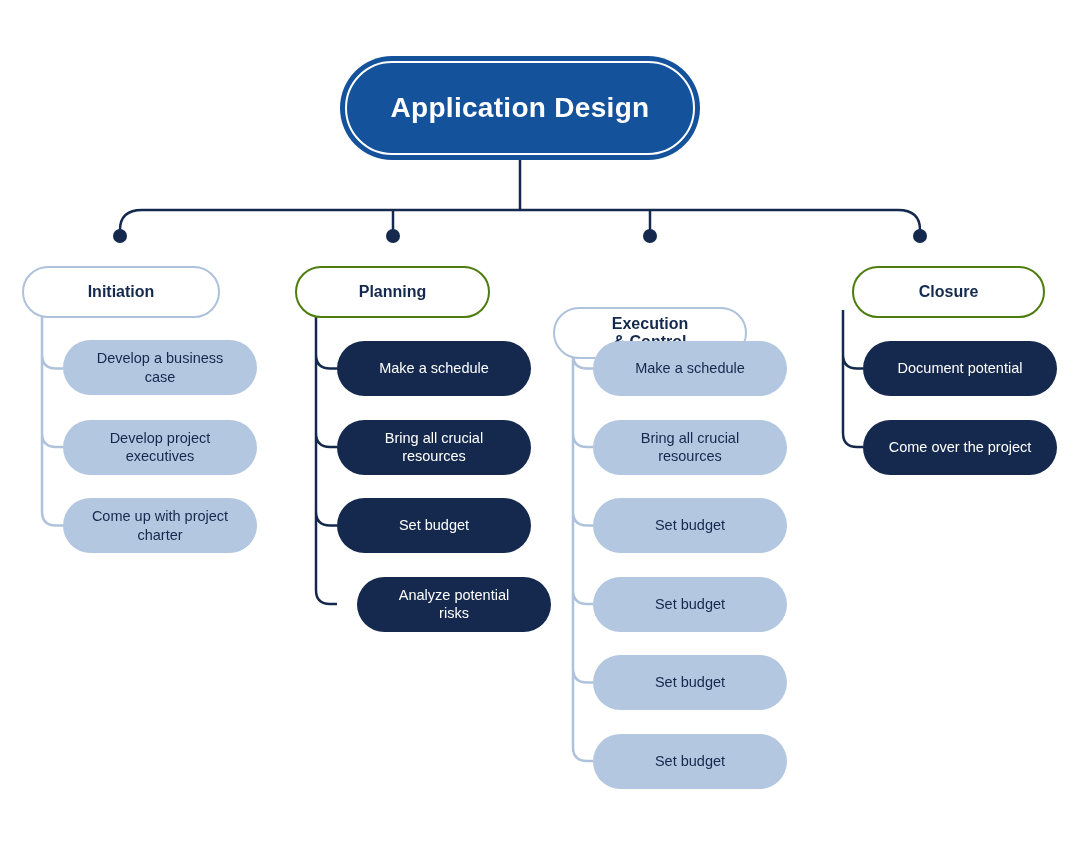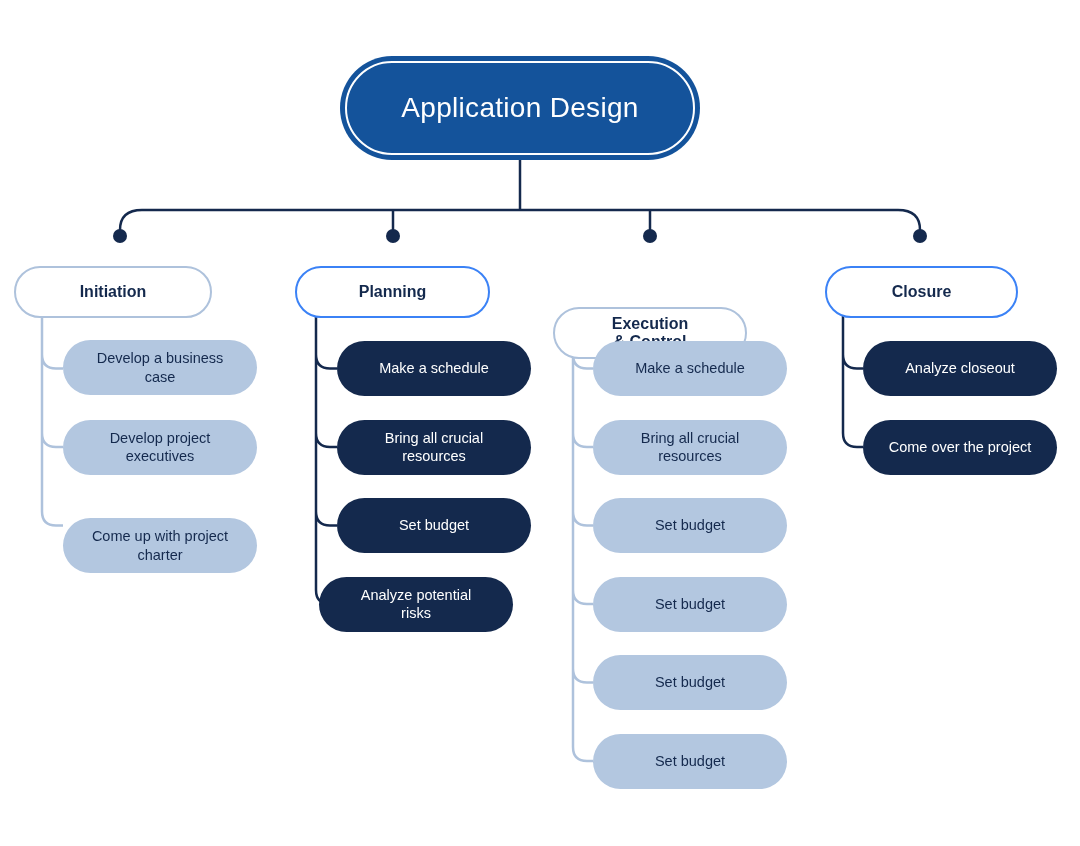"Application Design" .root-node { font-weight: 400 -> 700 }
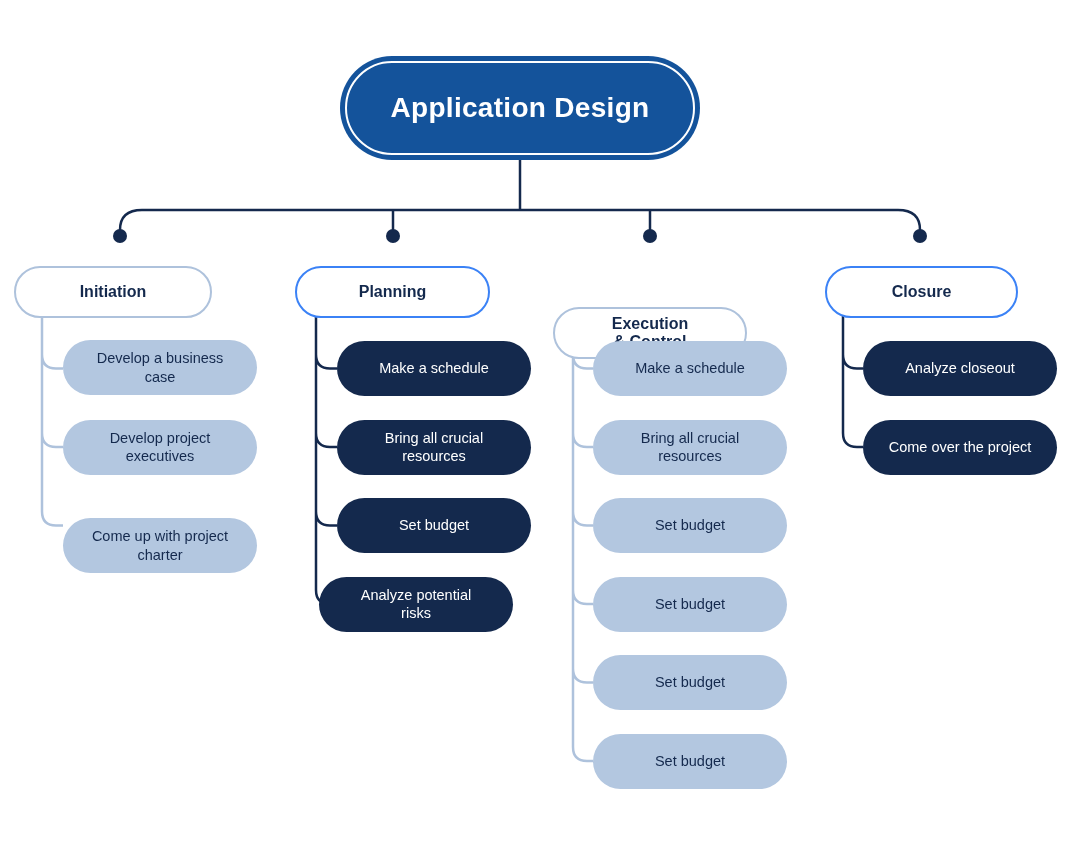"Initiation" div.node { left: 14px -> 22px }
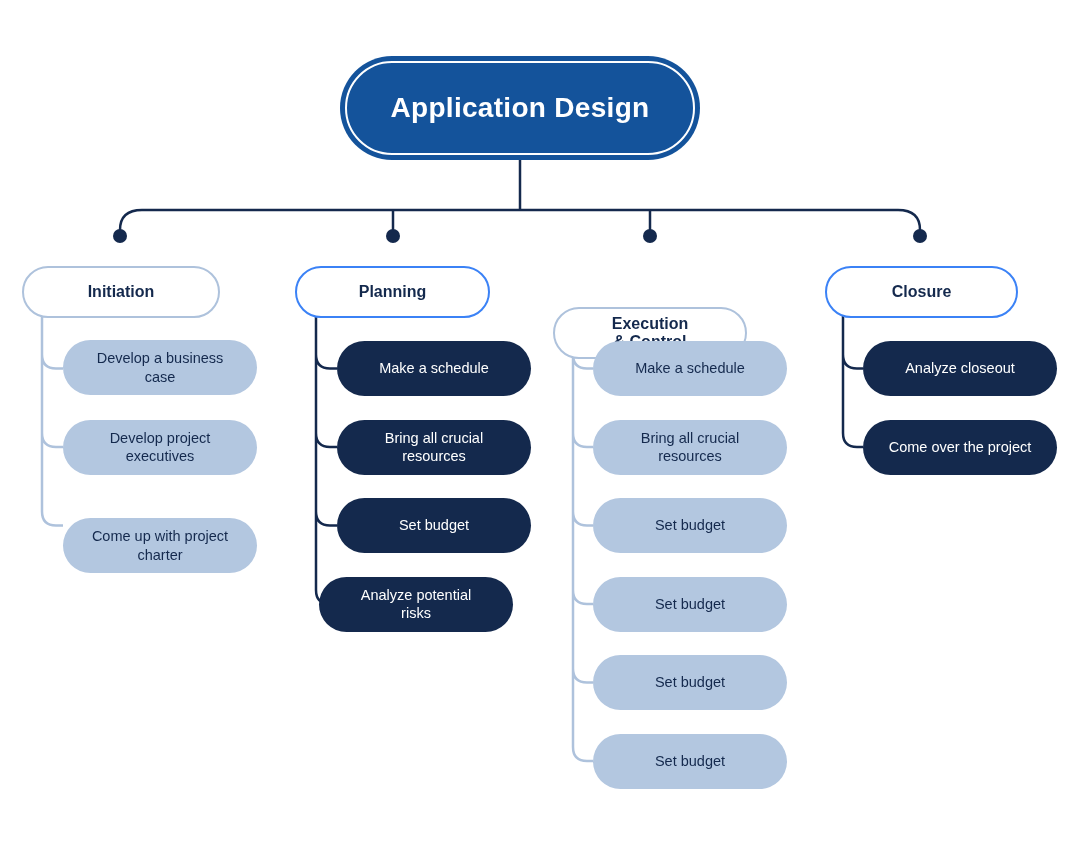"Planning" .hdr.dark { border: 2px solid #3b82f6 -> 2px solid #4d7c0f }
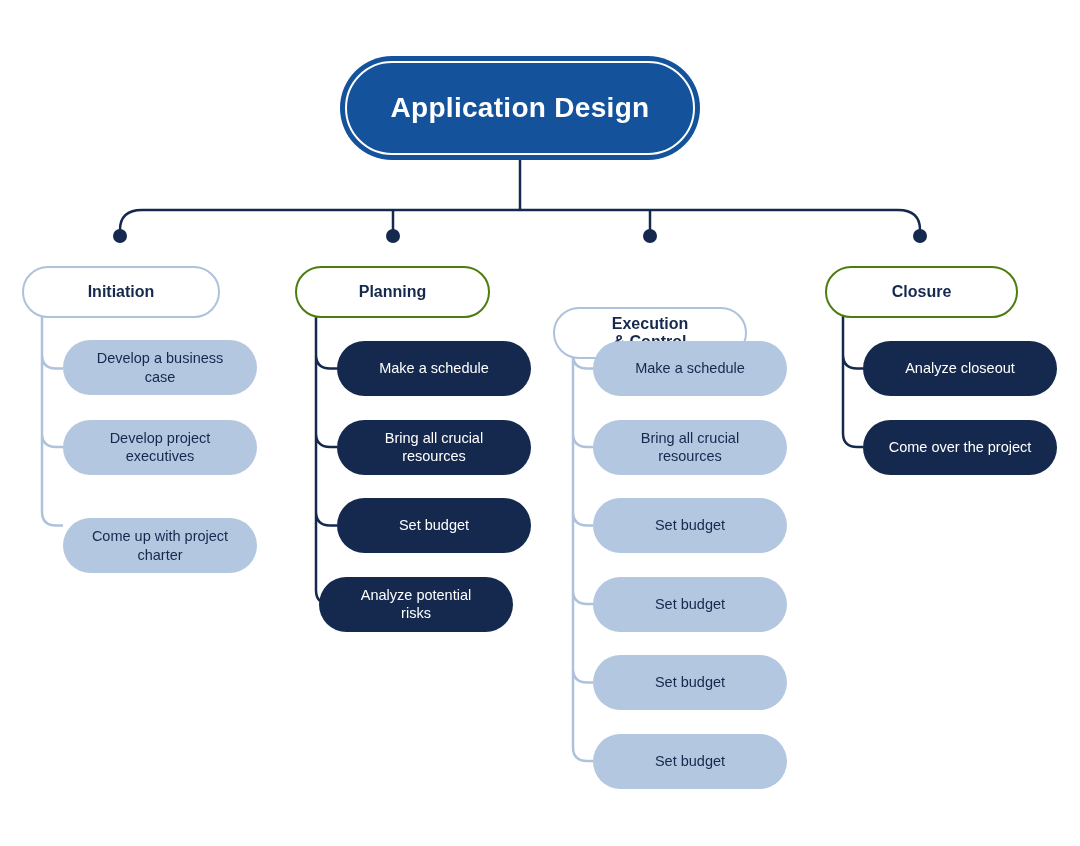"Closure" div.node { left: 825px -> 852px }
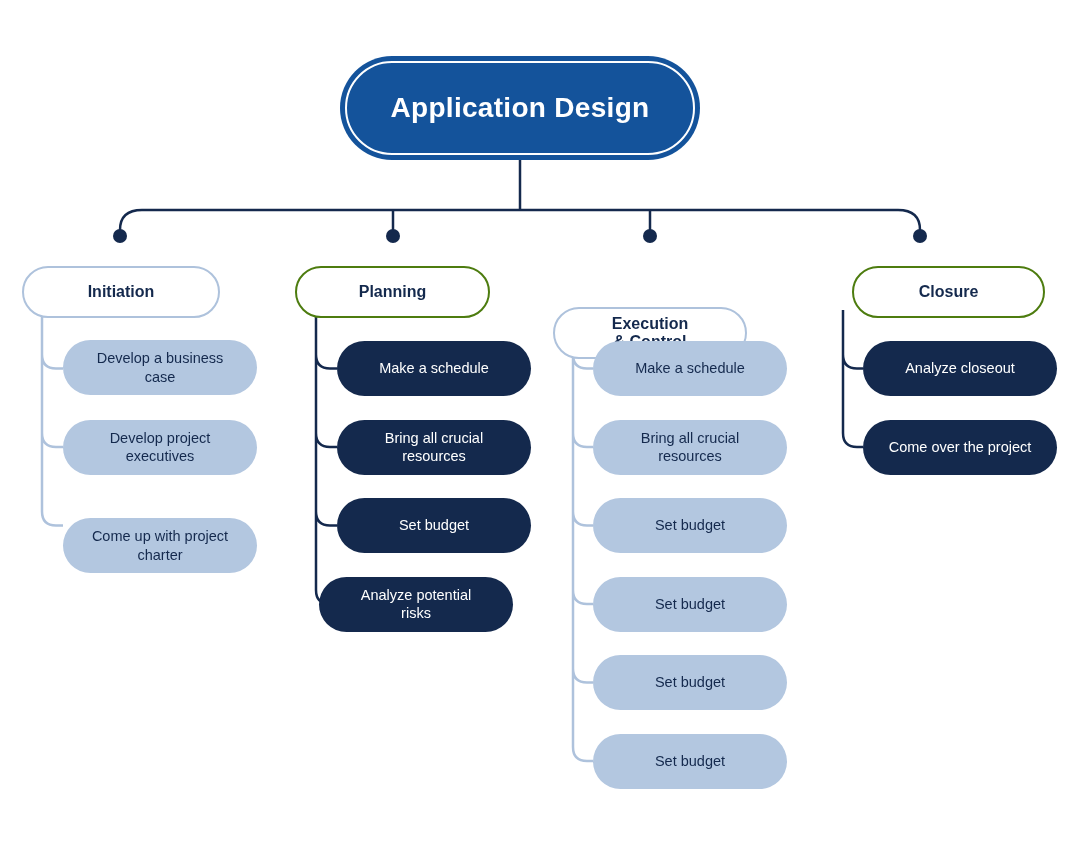"Analyze closeout" span { text: Analyze closeout -> Document potential }
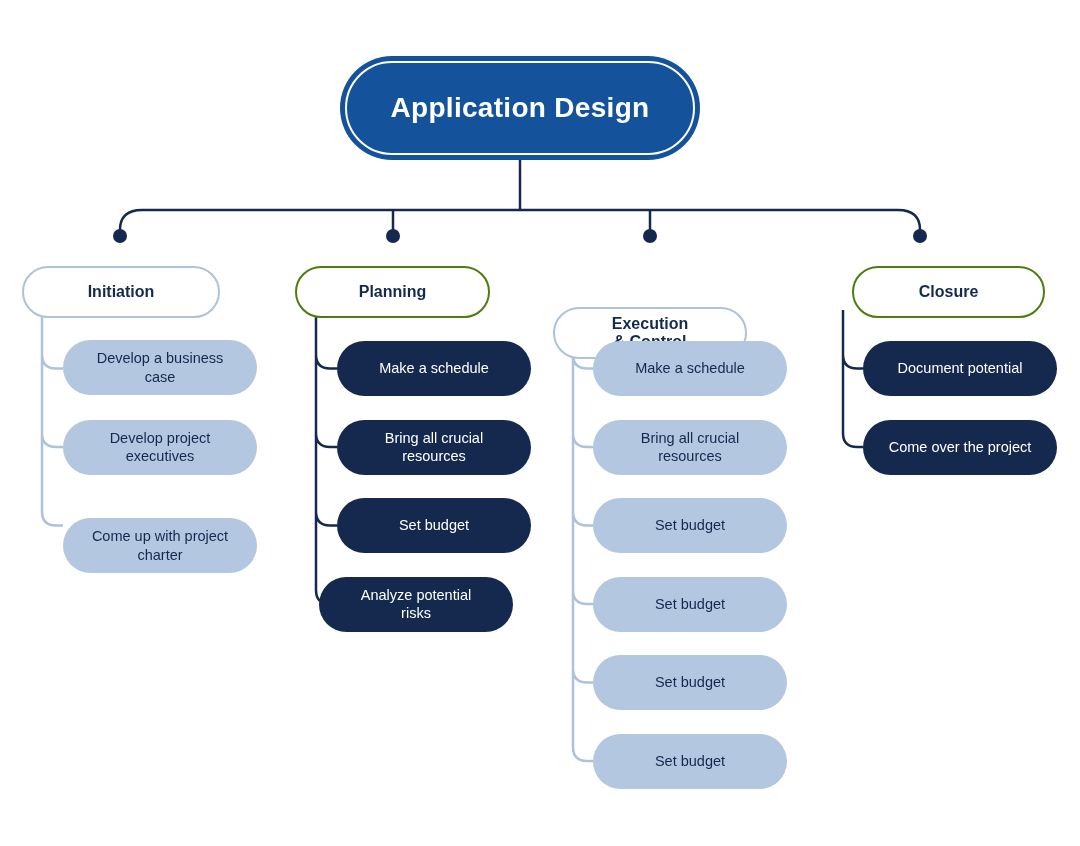"Come up with project charter" div.node { top: 518px -> 498px }
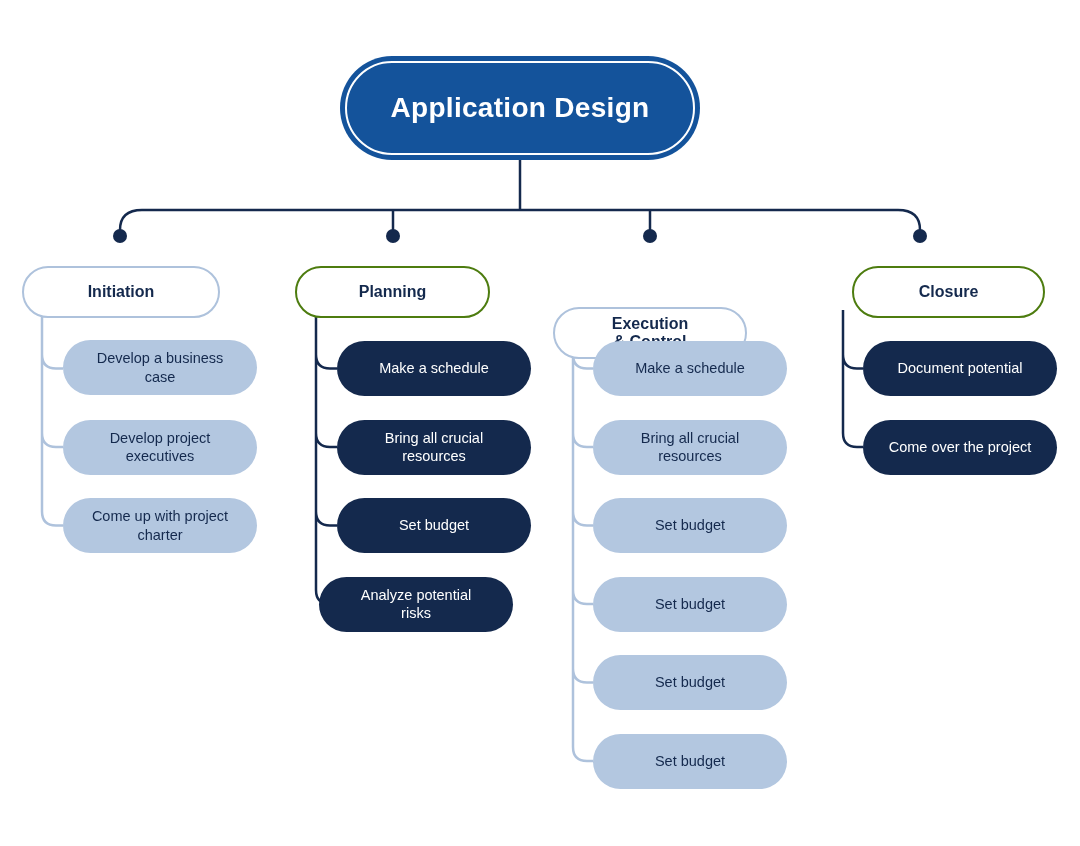"Analyze potential risks" div.node { left: 319px -> 357px }
